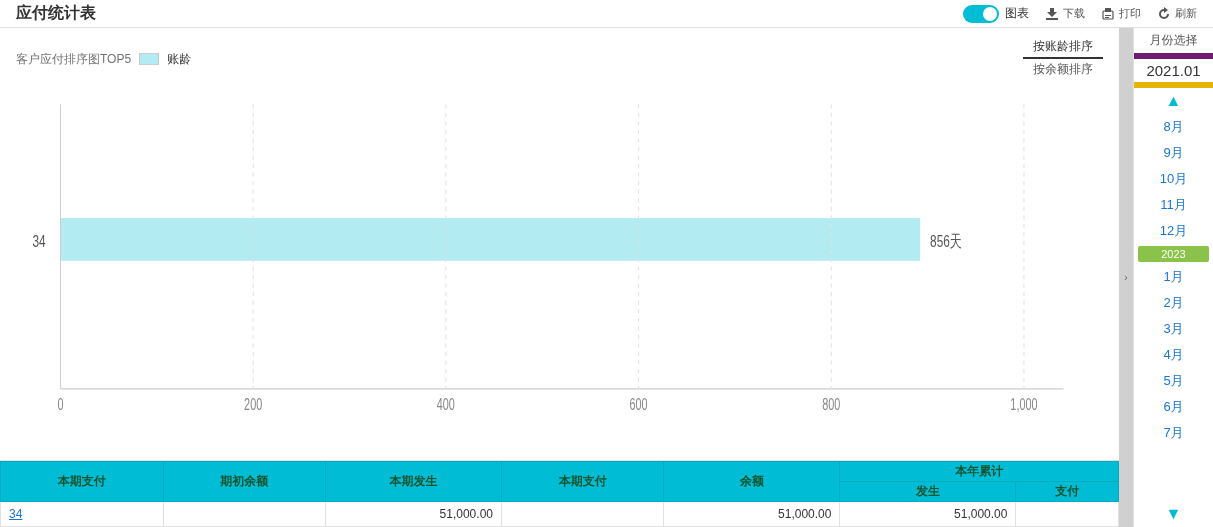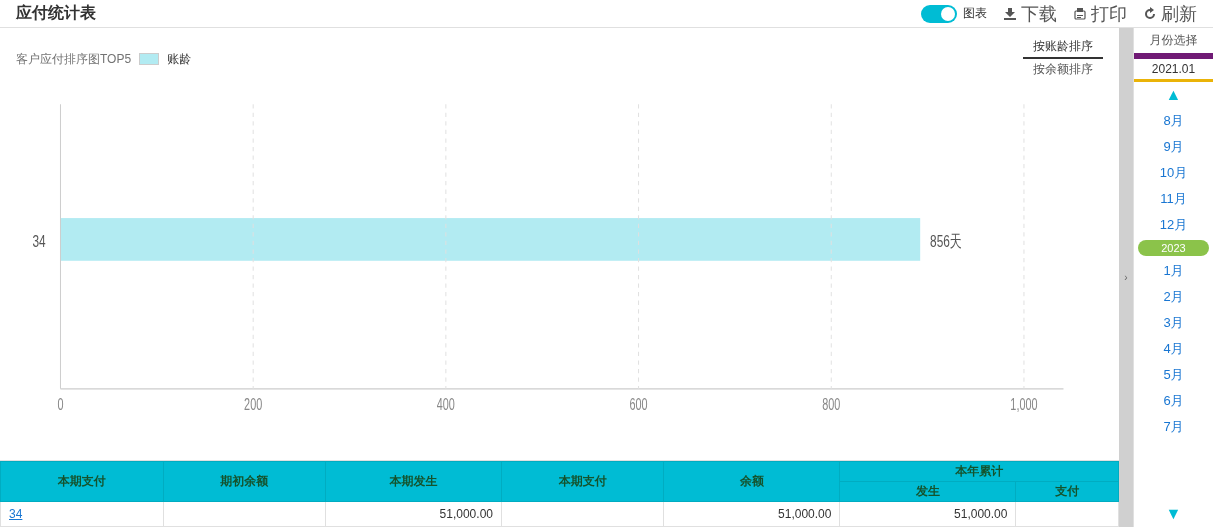"下载" .action-btn { font-size: 18px -> 11px }
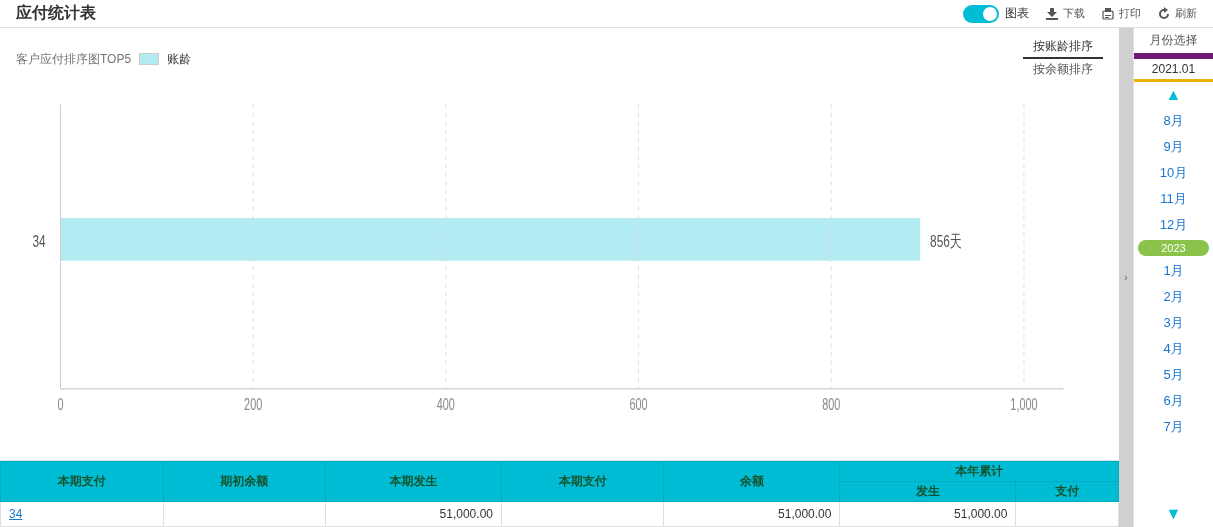"2021.01" .sidebar-year-input { border-bottom: 3px solid #eab308 -> 6px solid #eab308; font-size: 12px -> 15px }
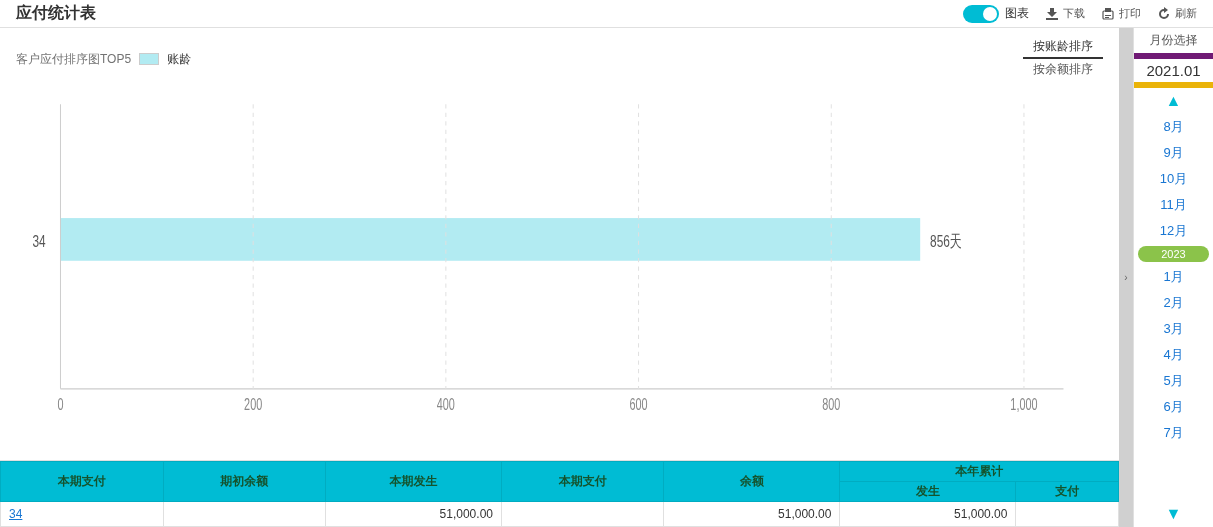"2023" .month-item.year-badge { border-radius: 8px -> 2px }
